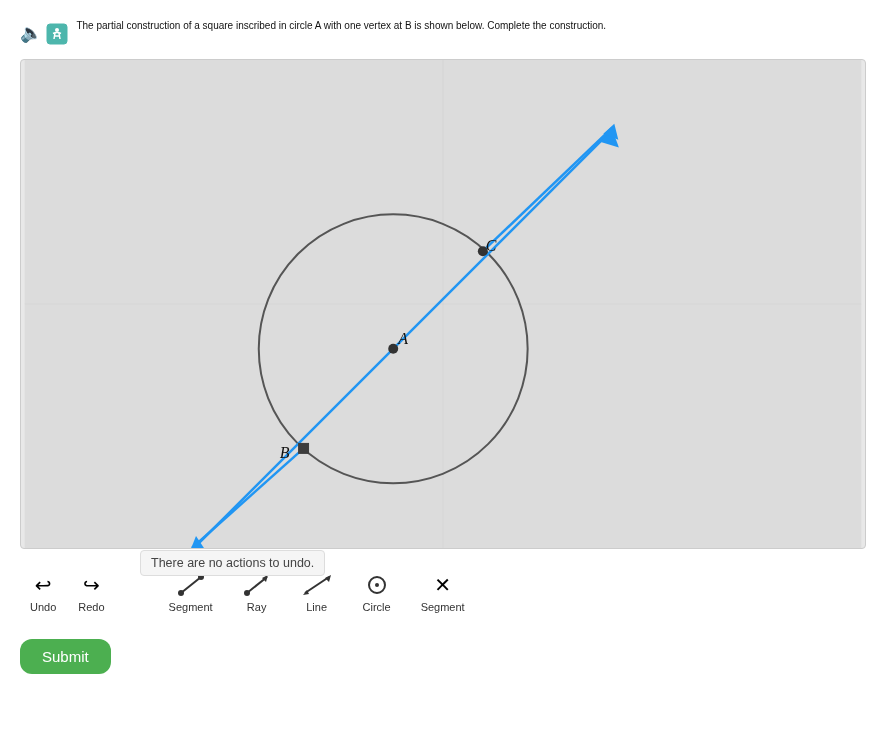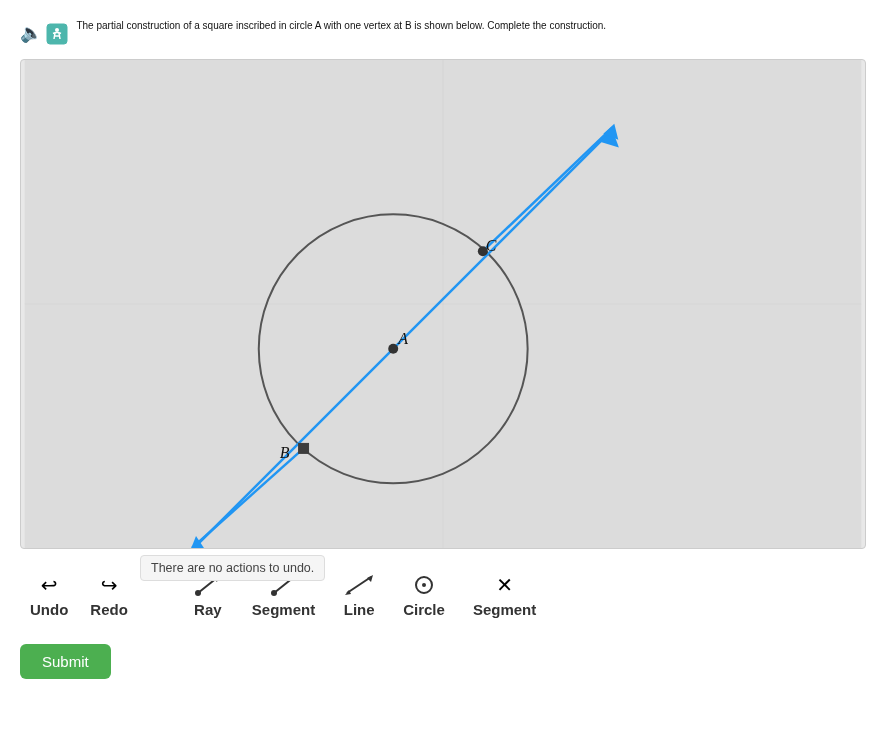"Undo" .tool-label { font-size: 15px -> 11px; font-weight: 700 -> 400 }
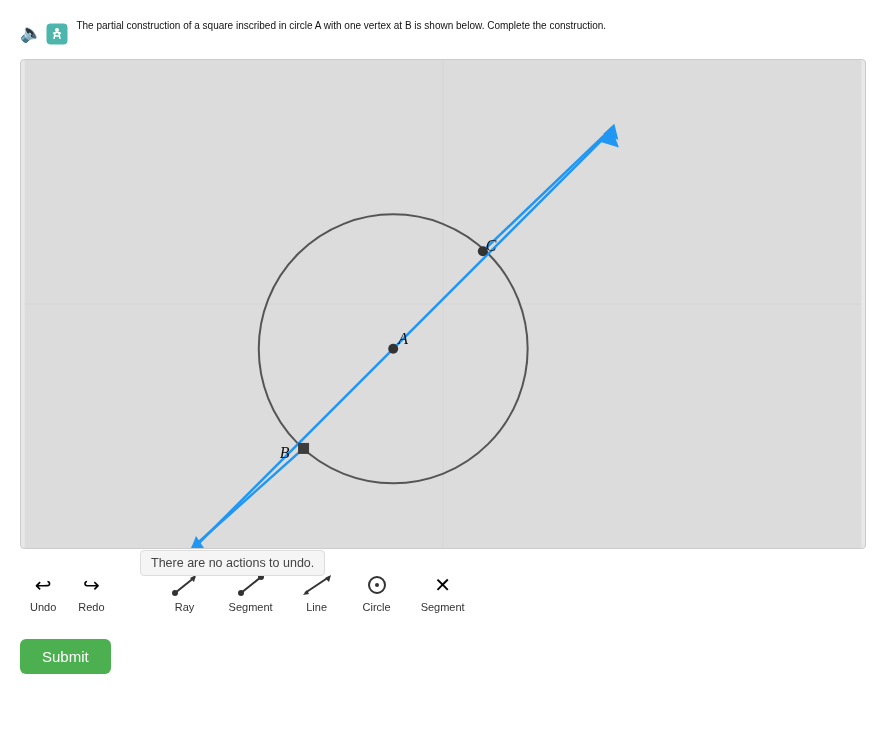"Ray" div.toolbar-tool { order: before "Segment" -> after "Segment" }
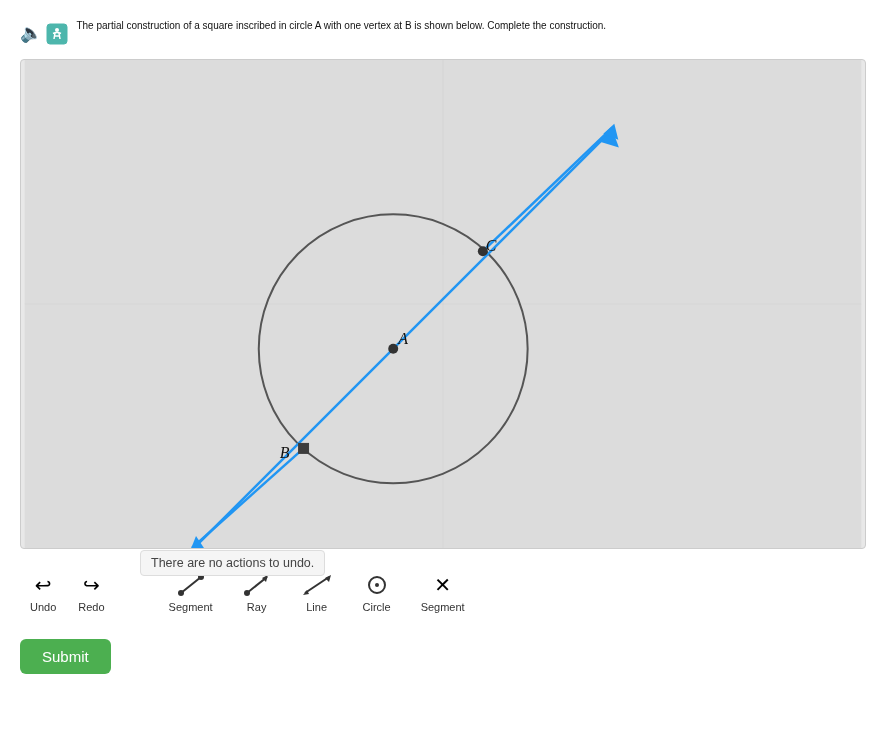"Submit" .submit-btn { border-radius: 6px -> 12px }
